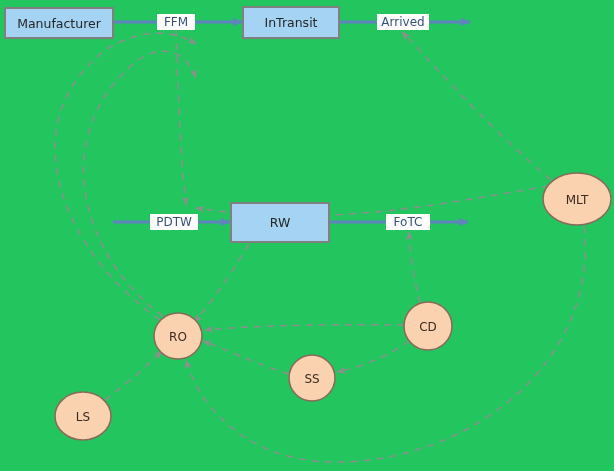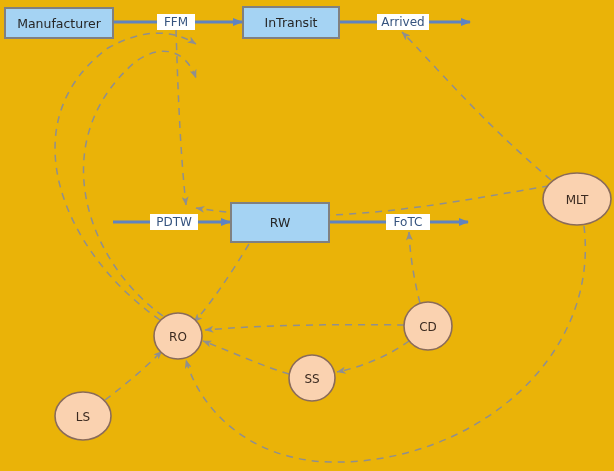"Manufacturer" #canvas-wrap { background: #eab308 -> #22c55e }
